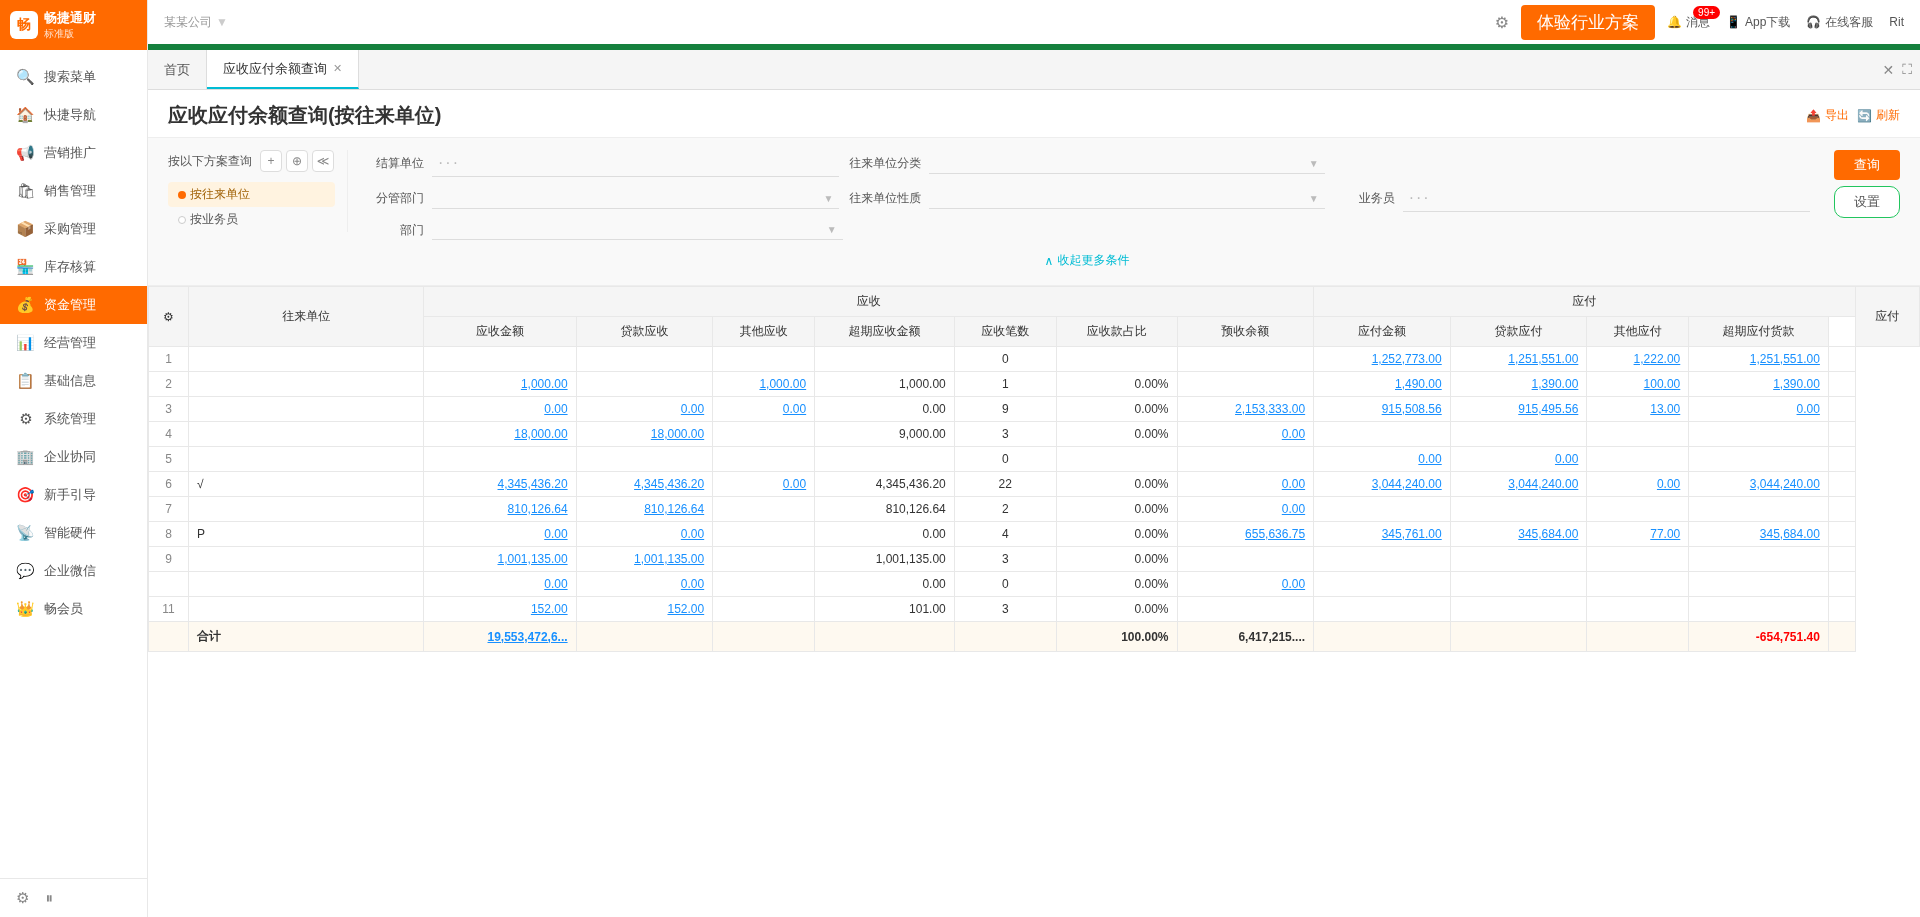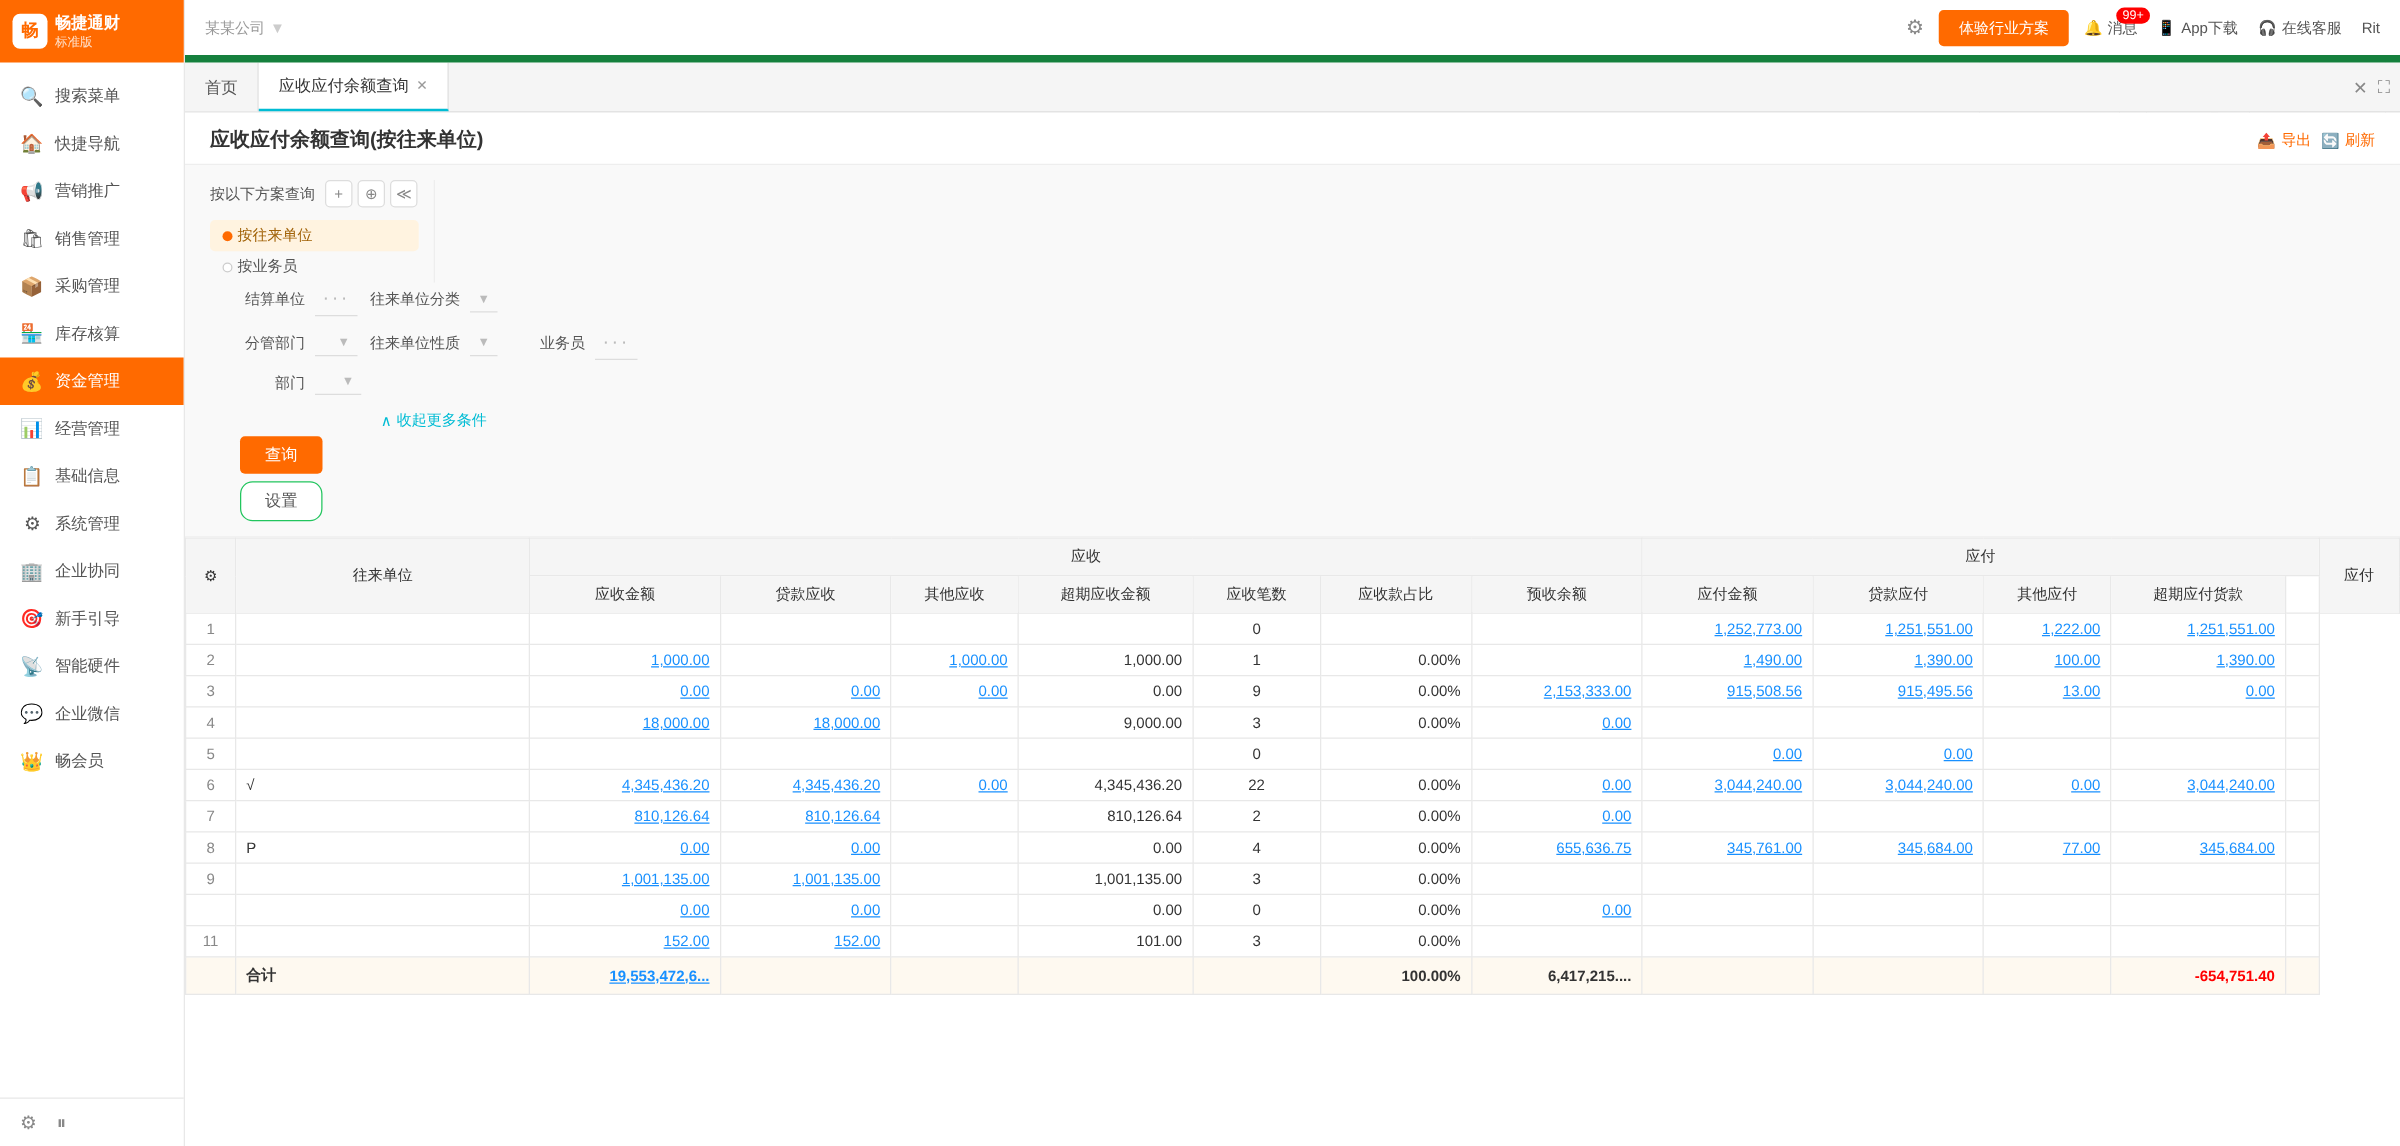"体验行业方案" .header-btn-solution { font-size: 12px -> 17px }
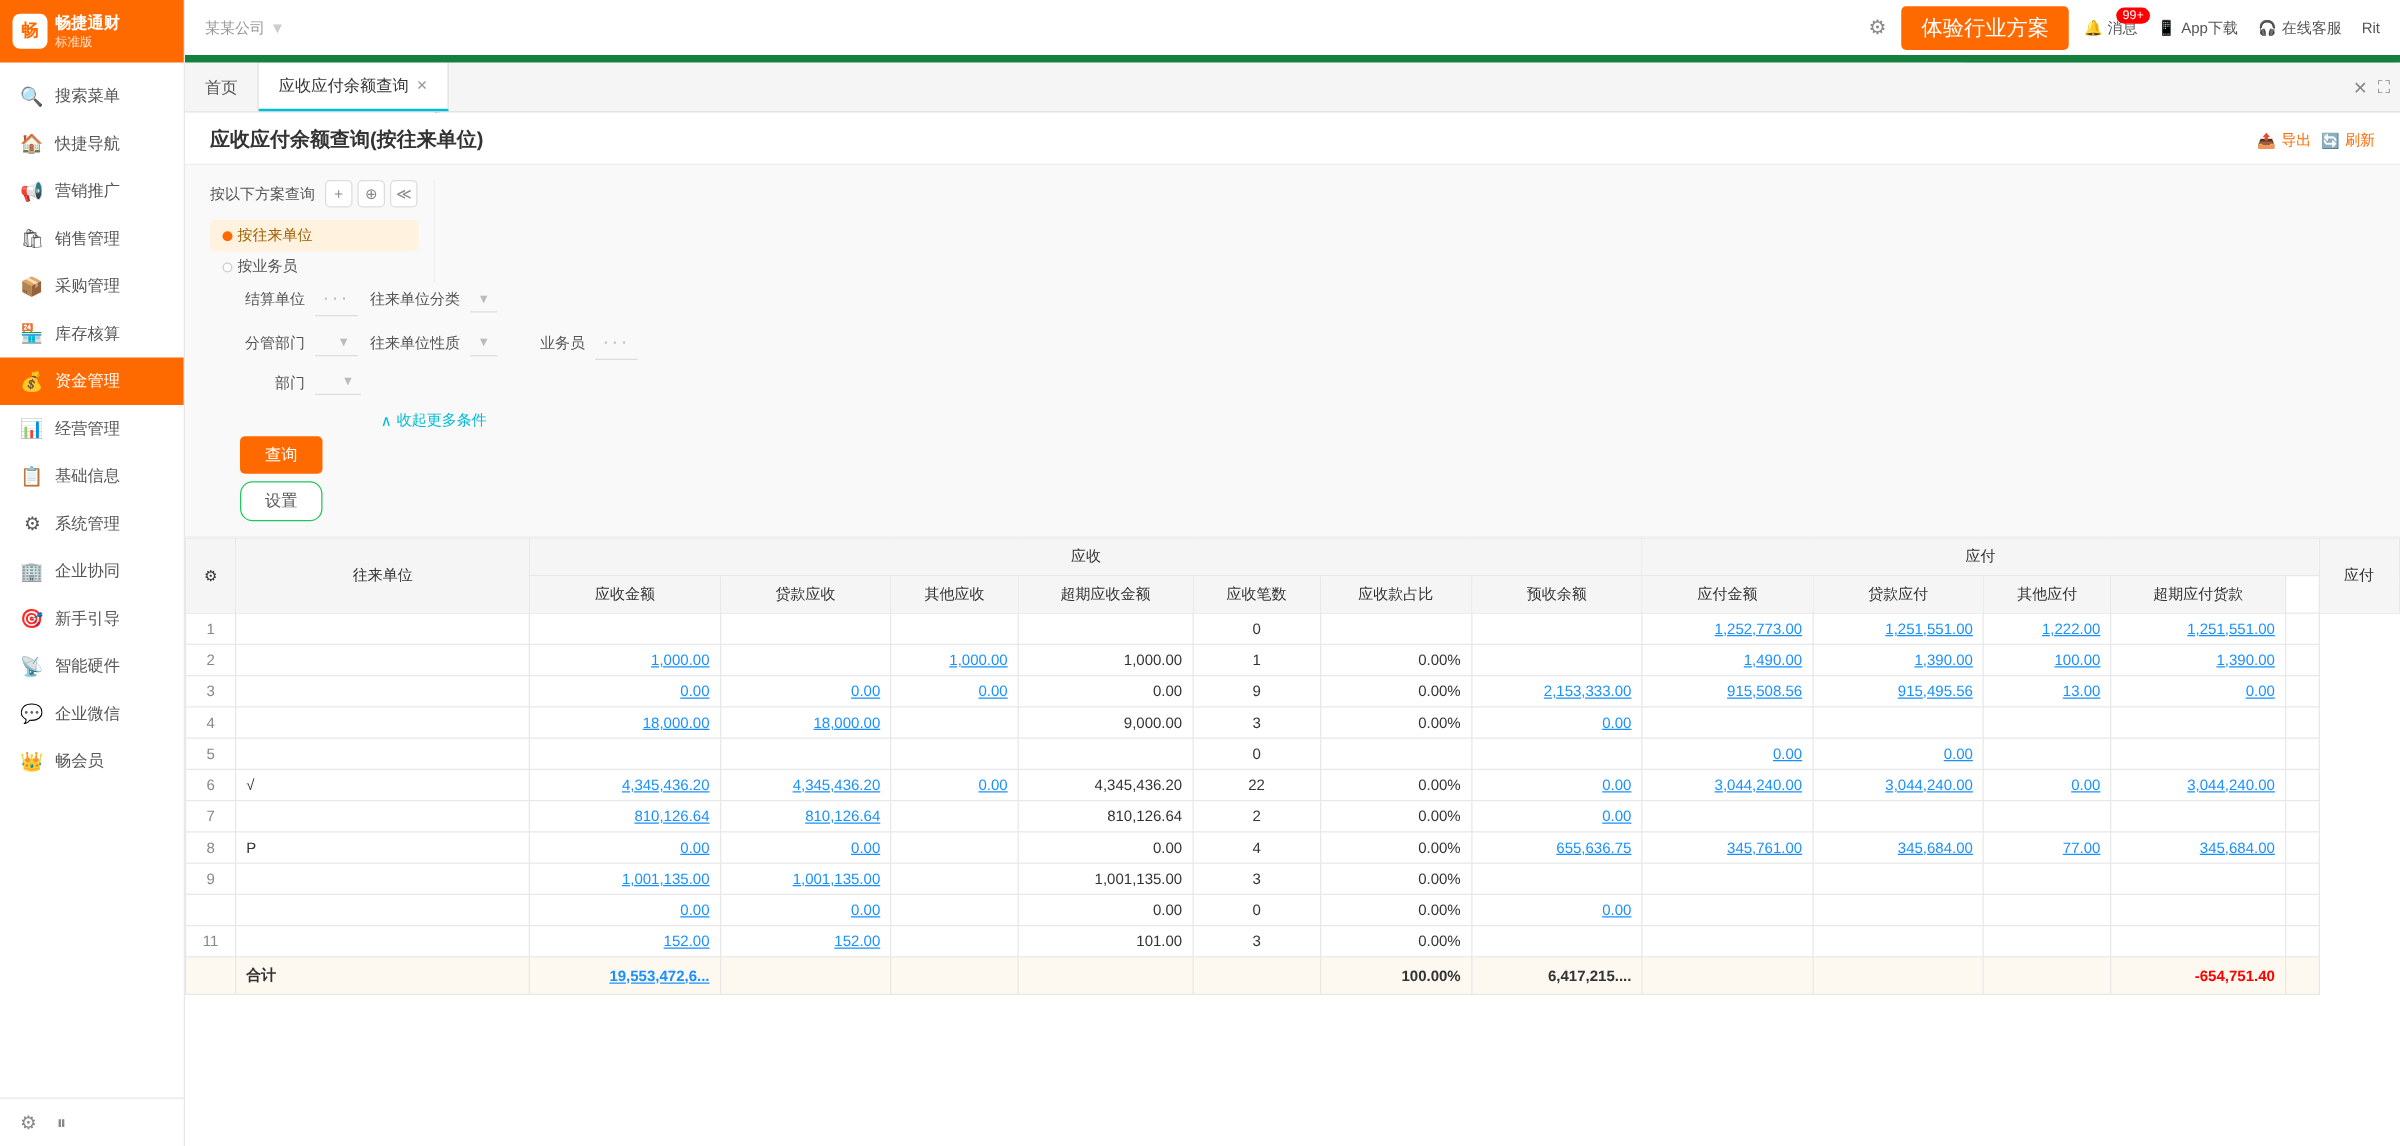"应收应付余额查询(按往来单位)" .page-title { font-size: 16px -> 20px }
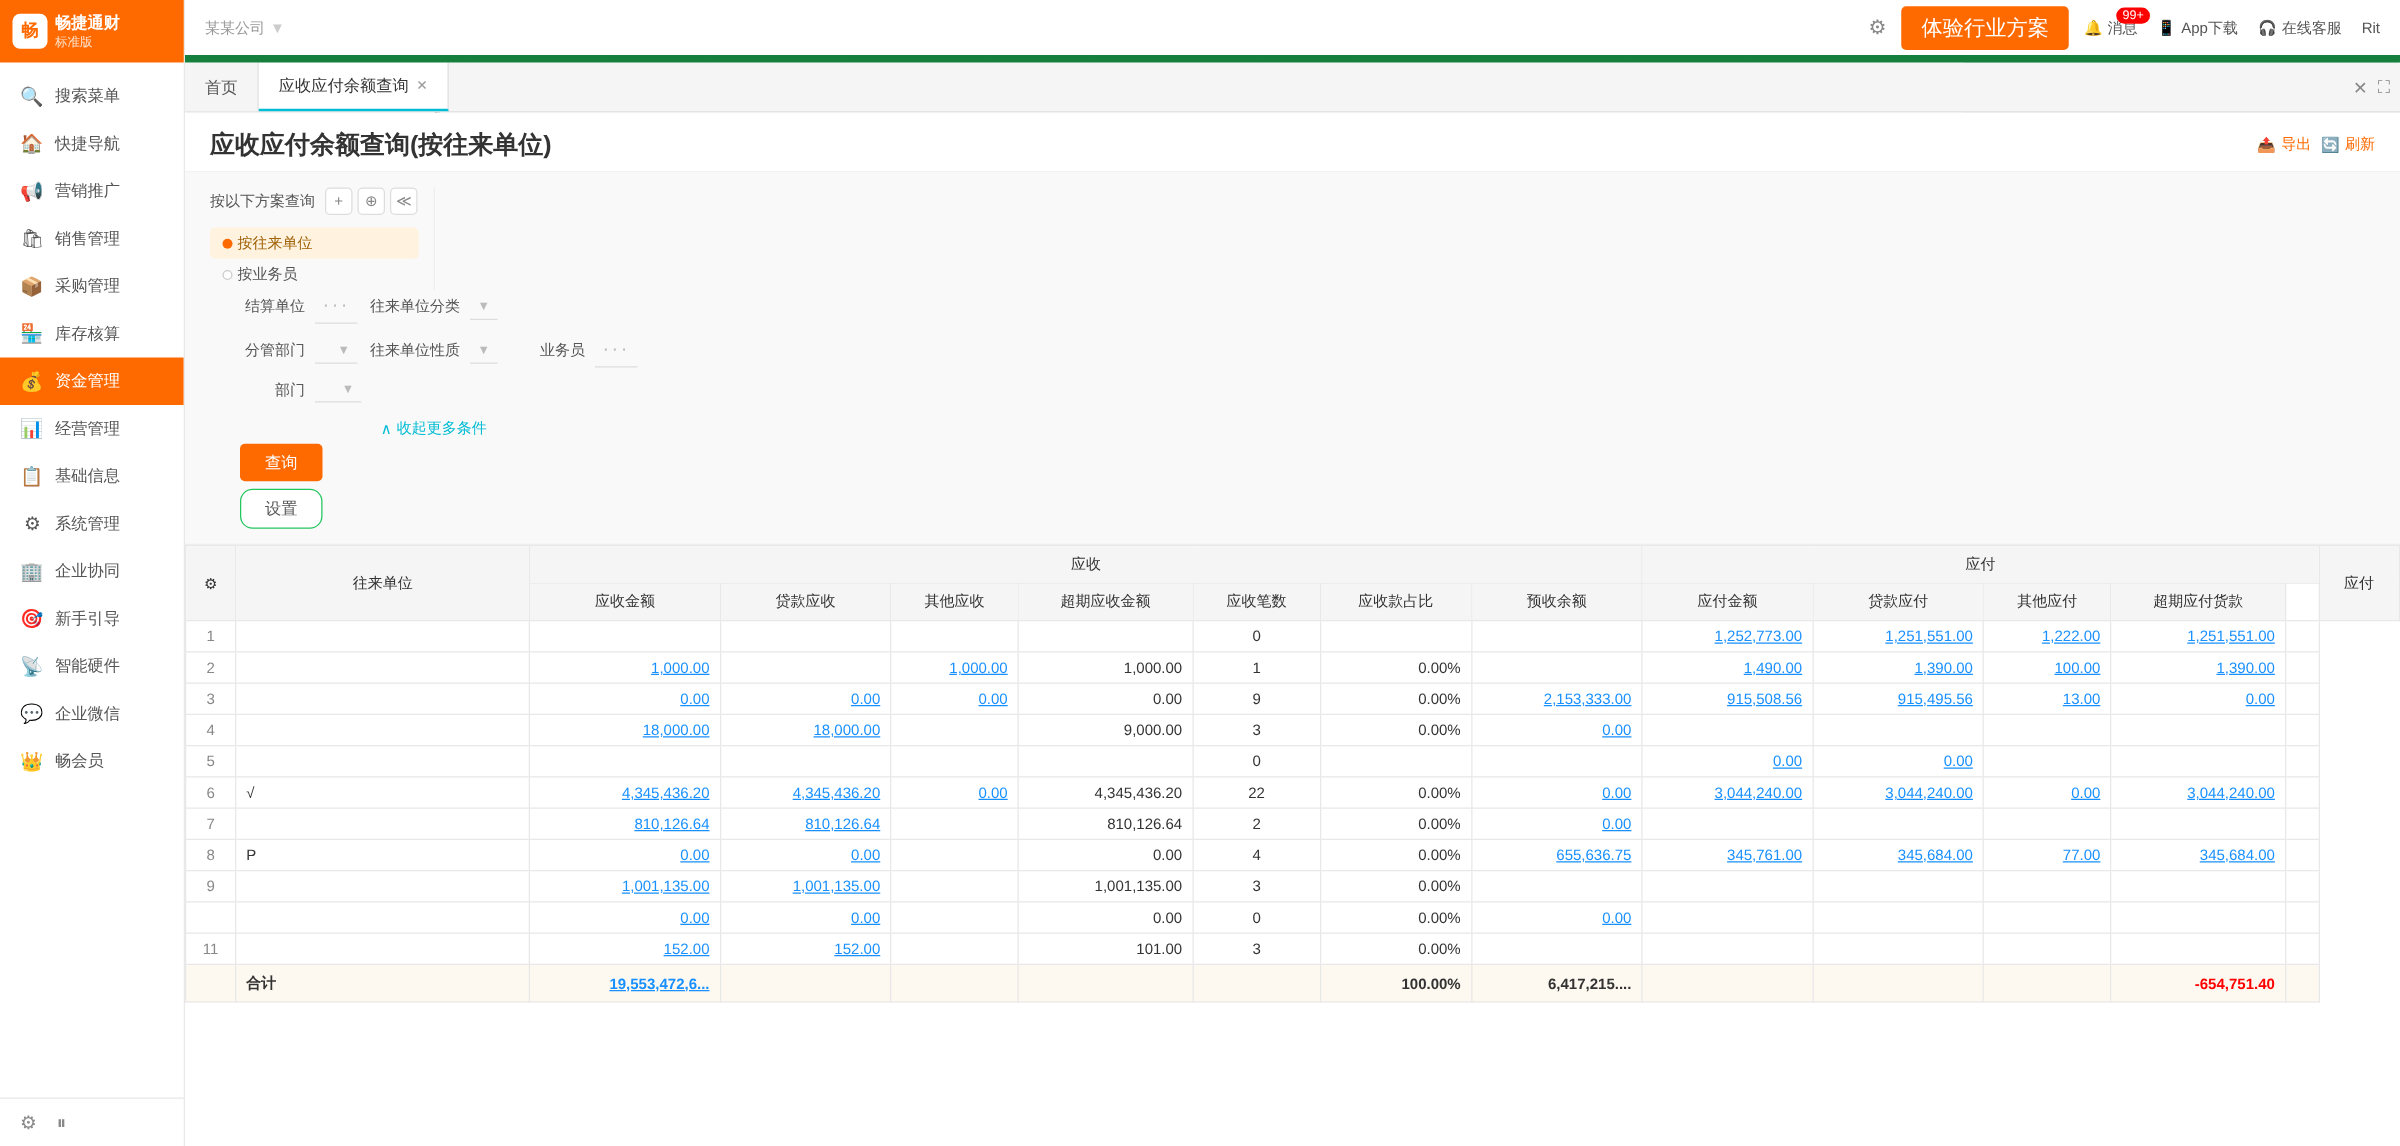"按以下方案查询" div { flex-direction: column -> none }
